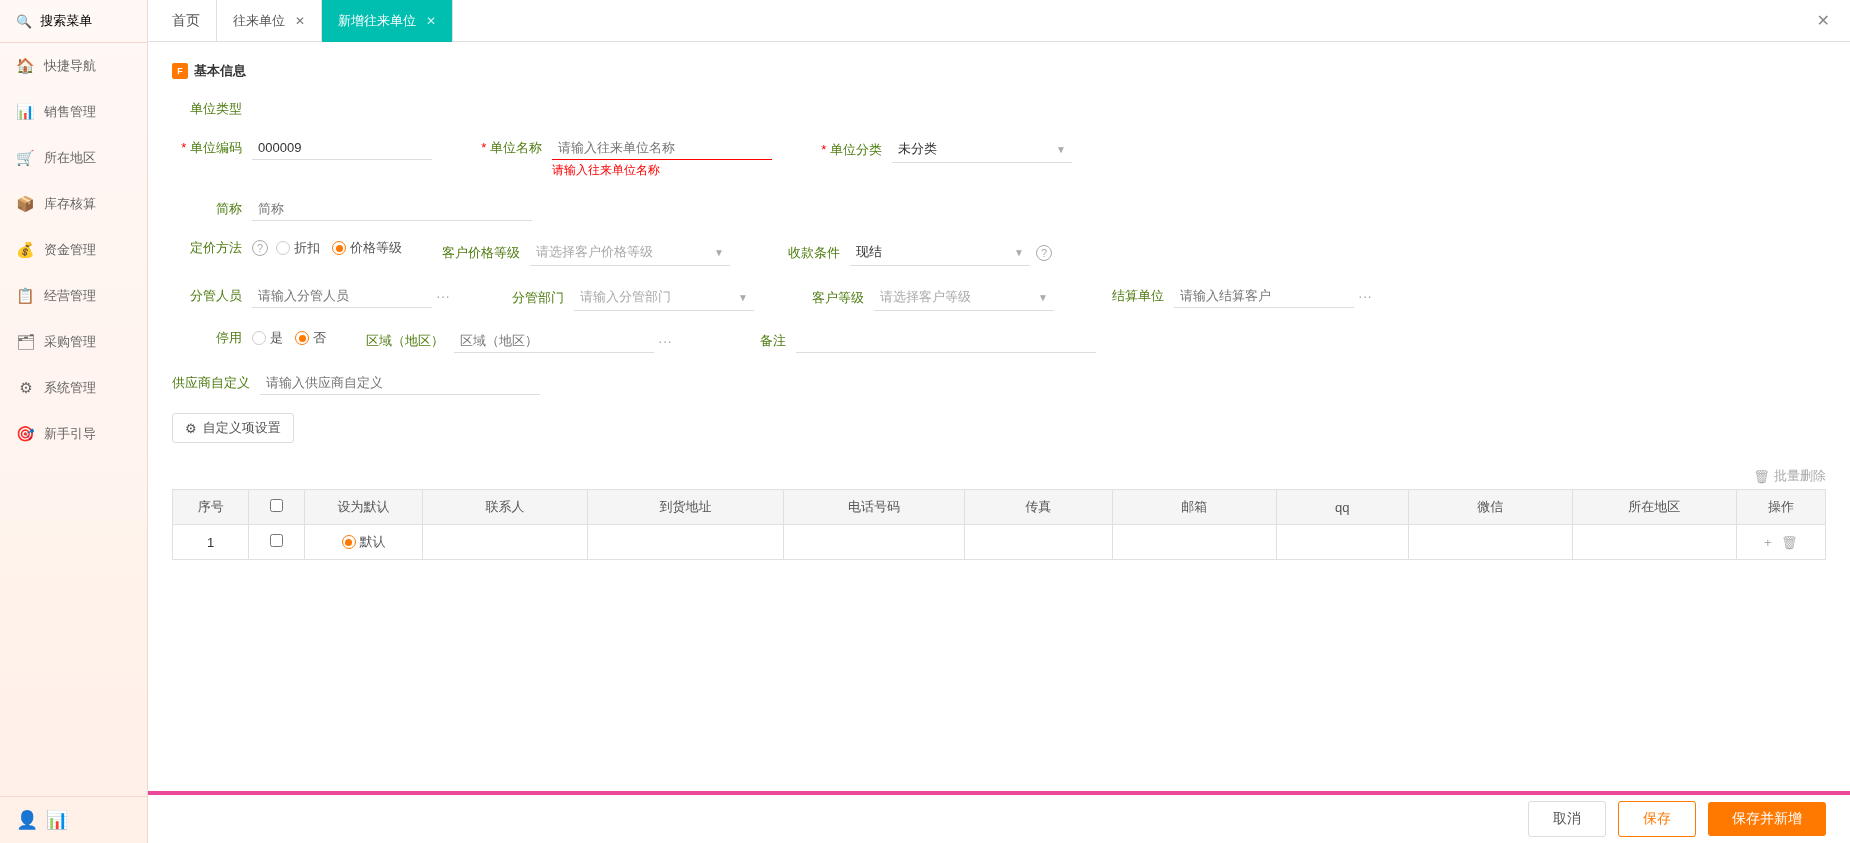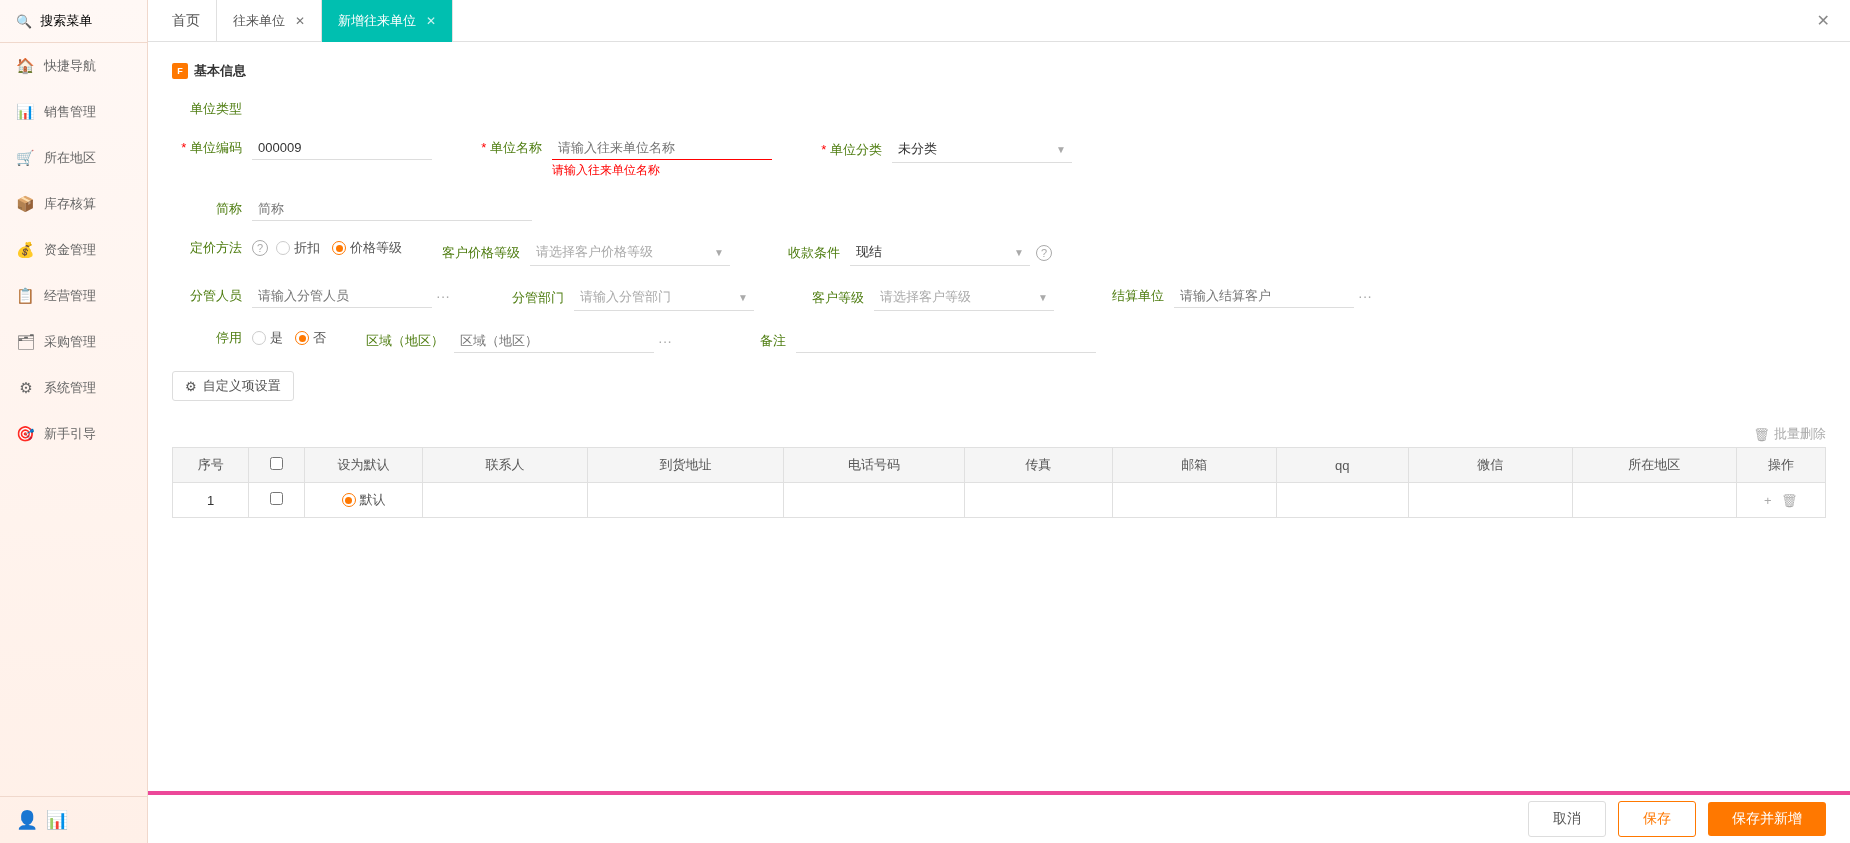"供应商自定义" div.form-row { html: none -> <div> <div>供应商自定义</div> <input> </div> }
